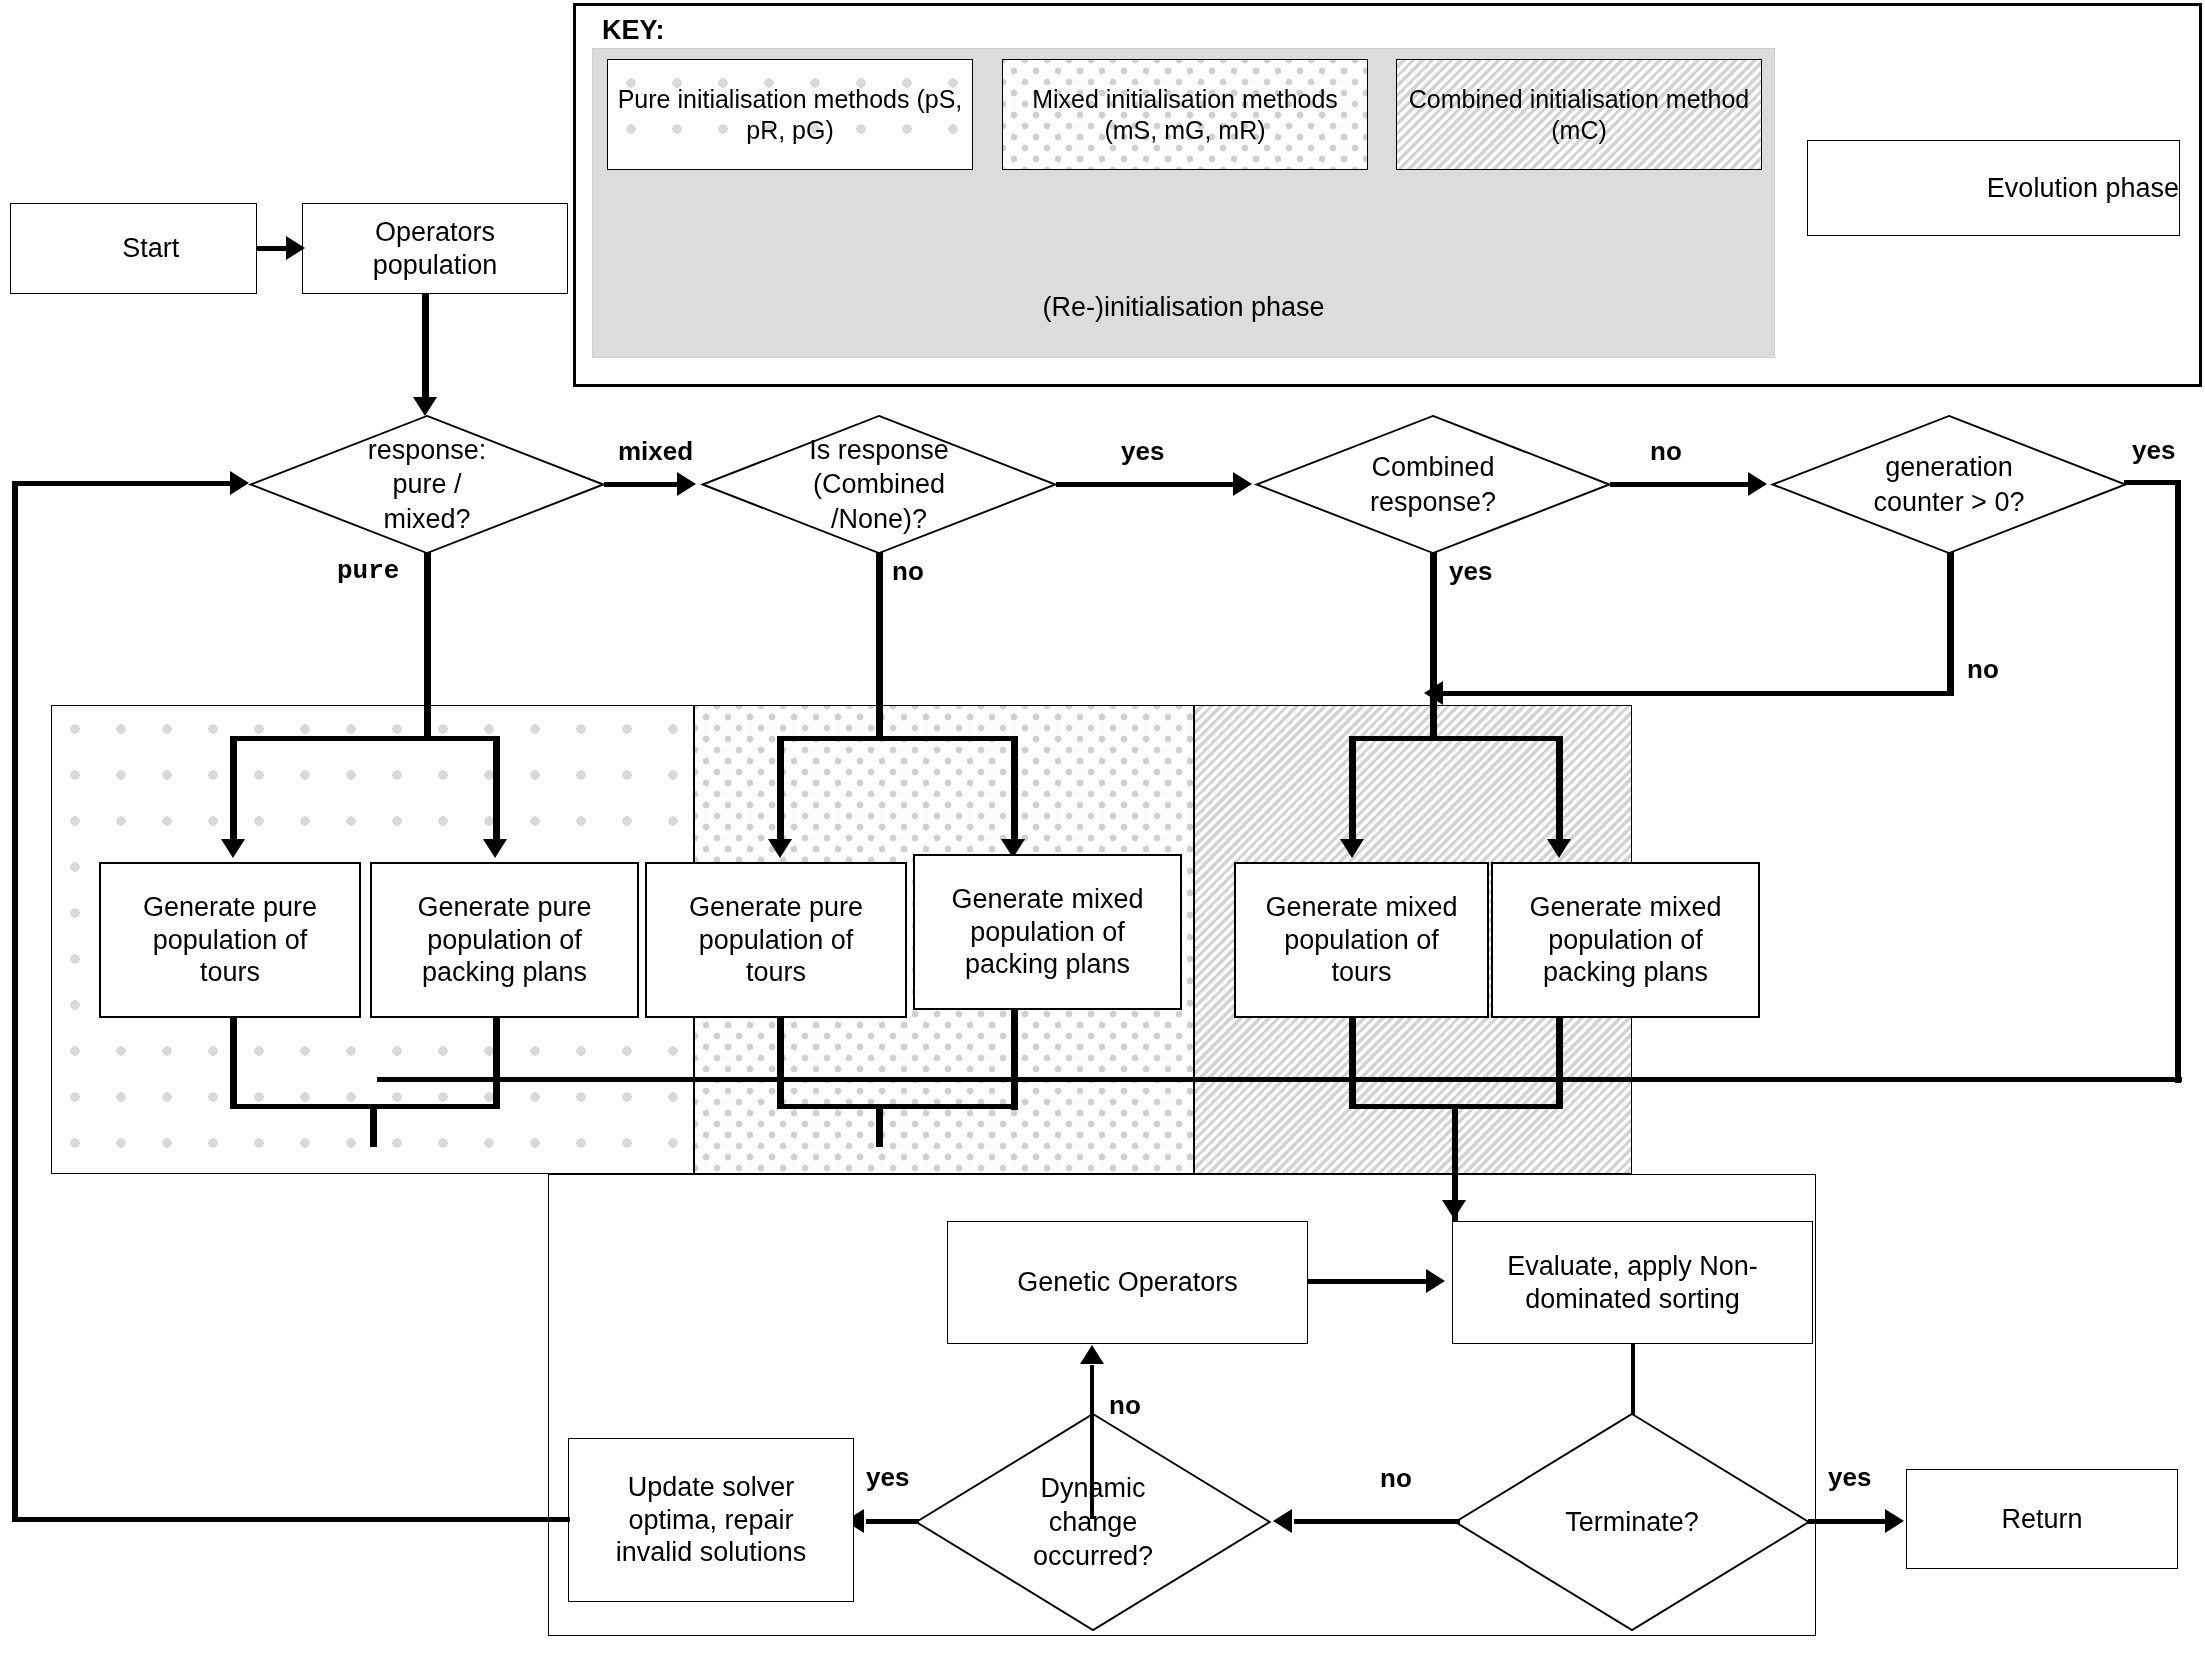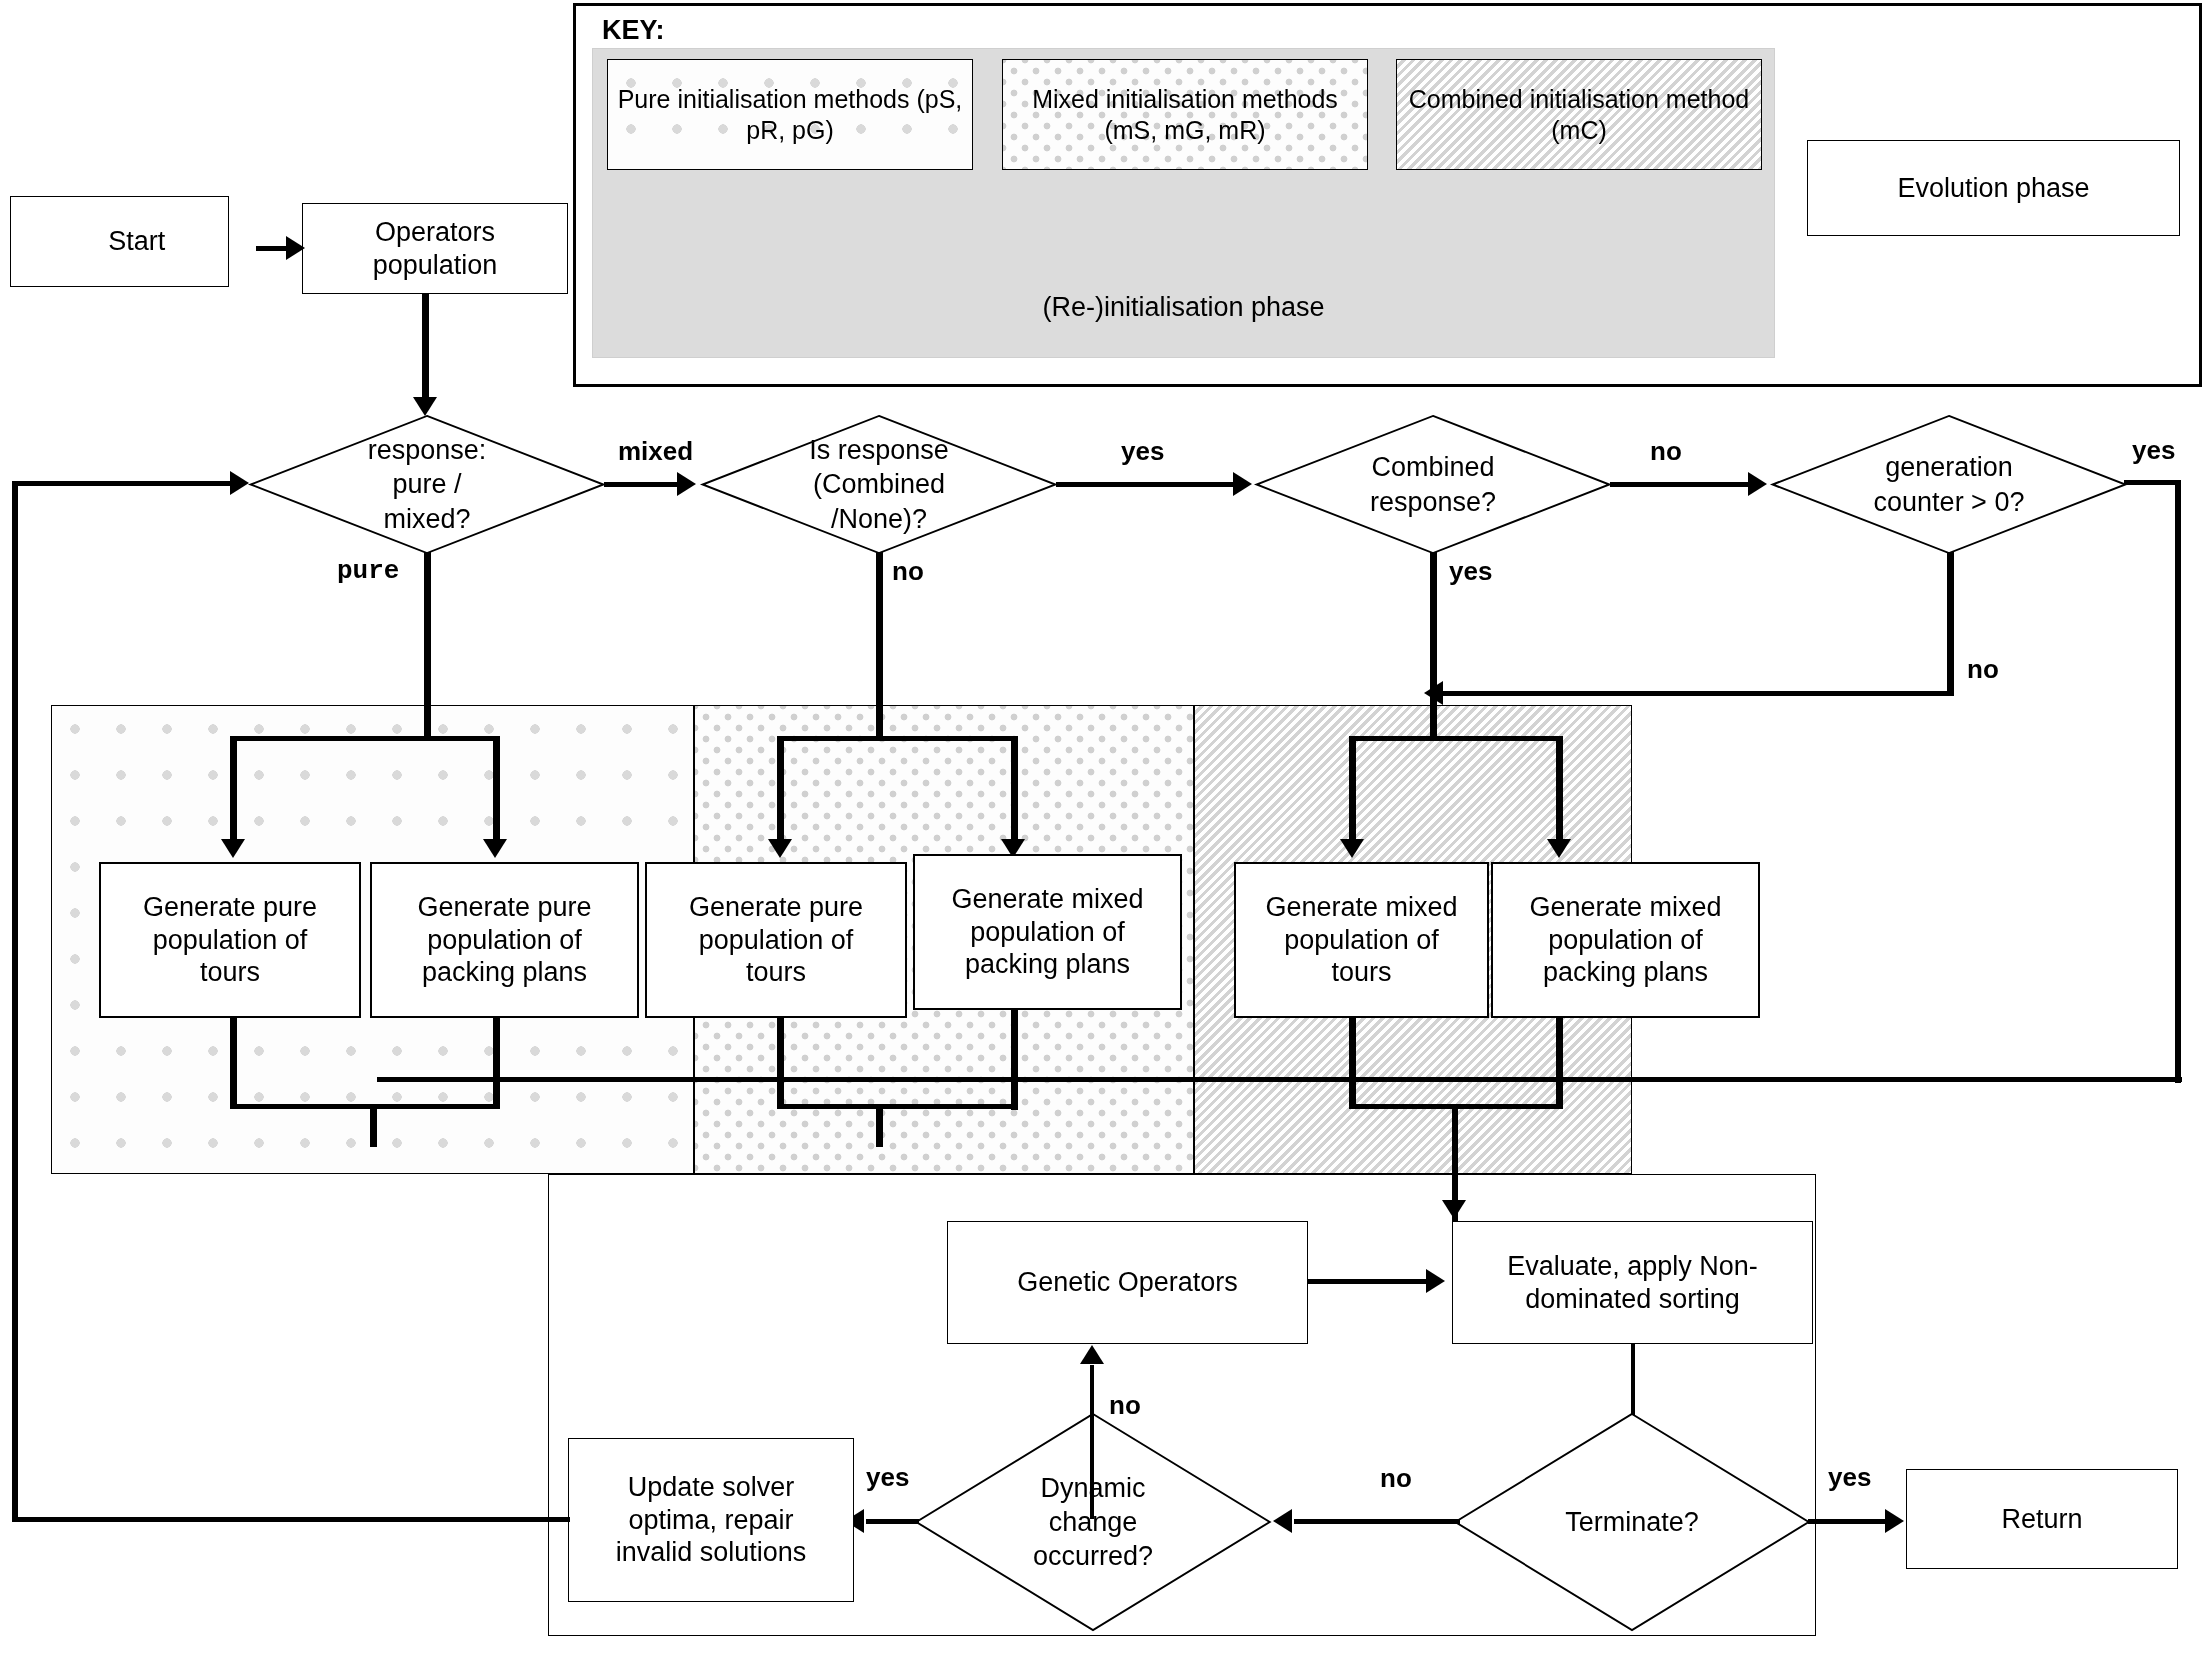"Evolution phase" .evobox { justify-content: center -> flex-end }
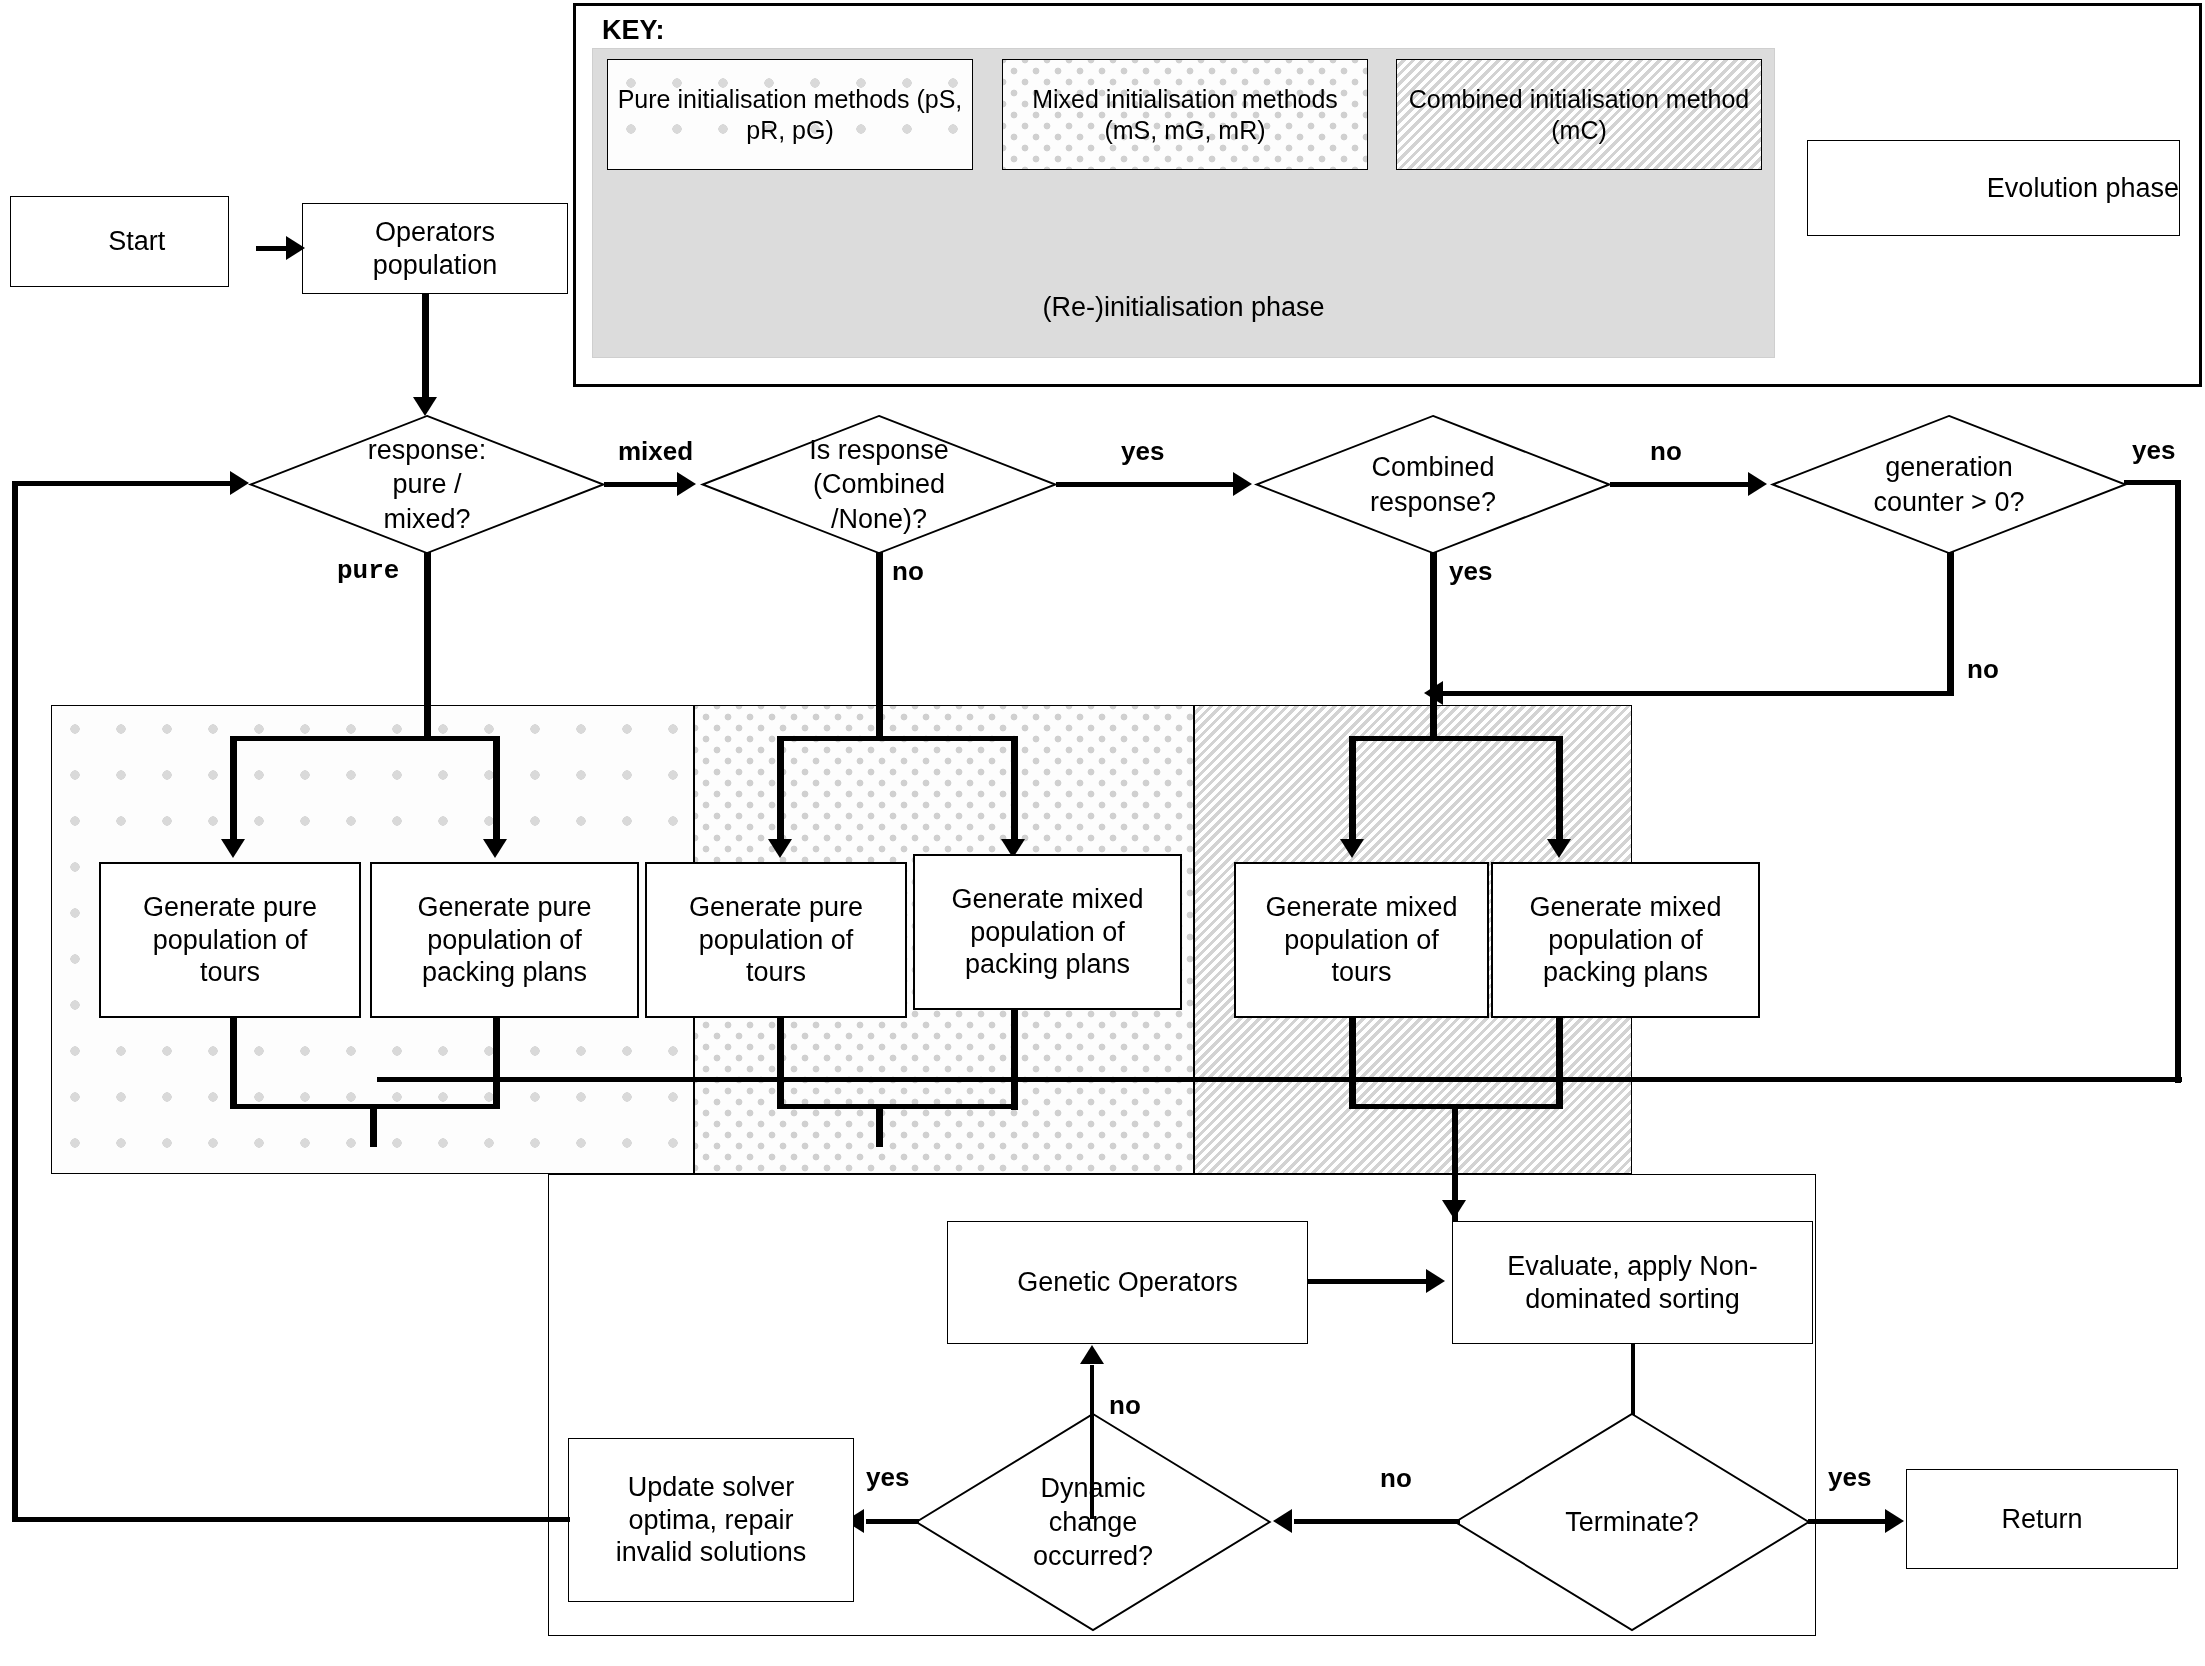"Start" div.node { top: 196px -> 203px; width: 219px -> 247px }
